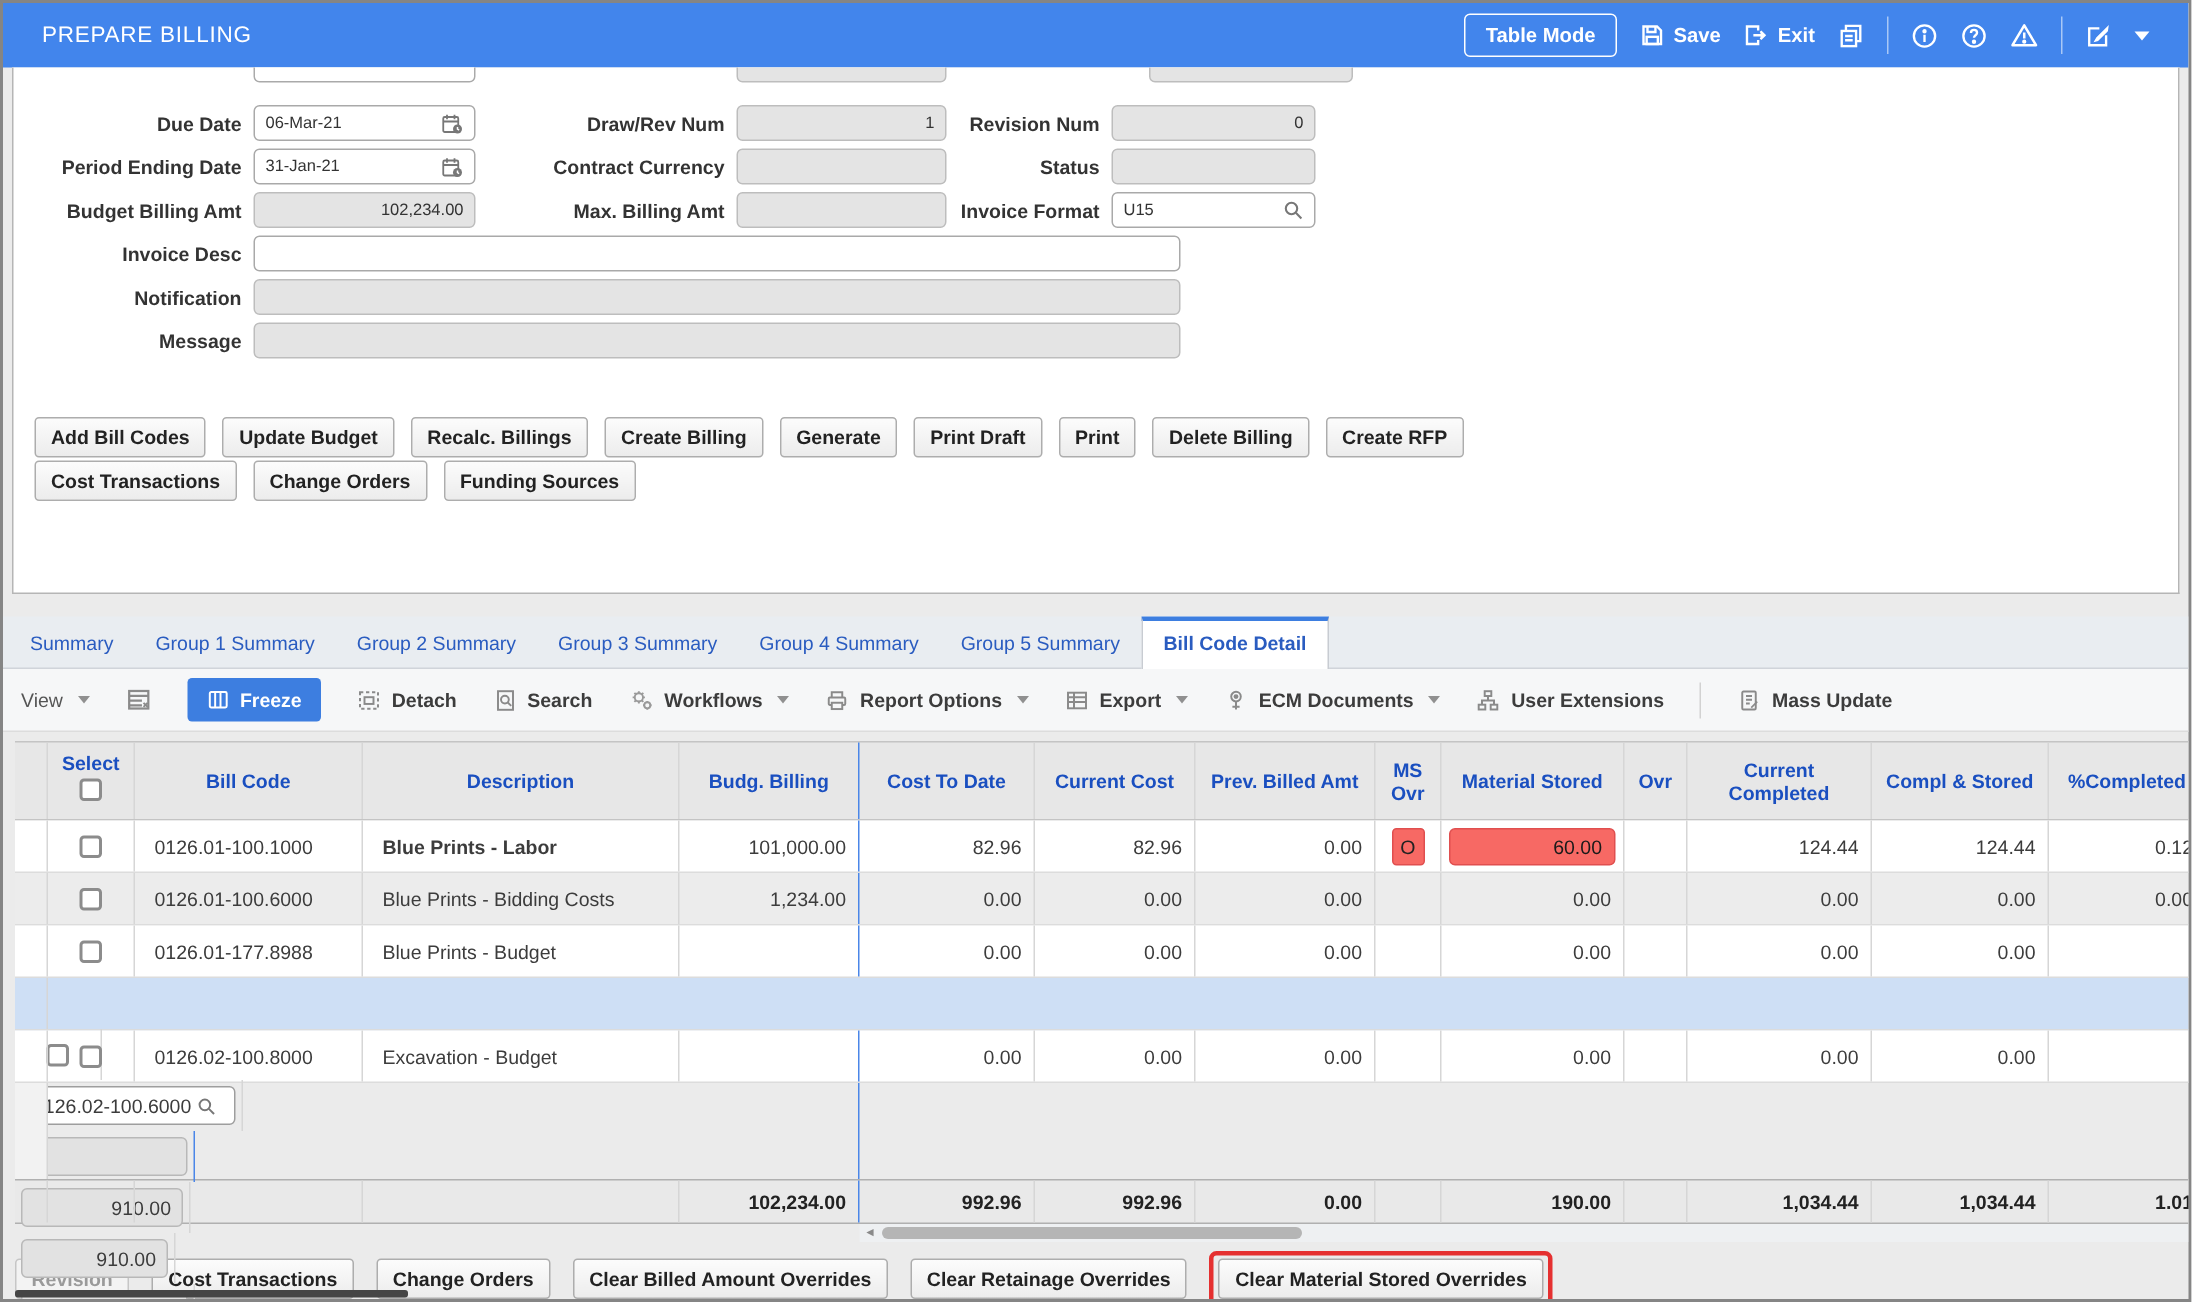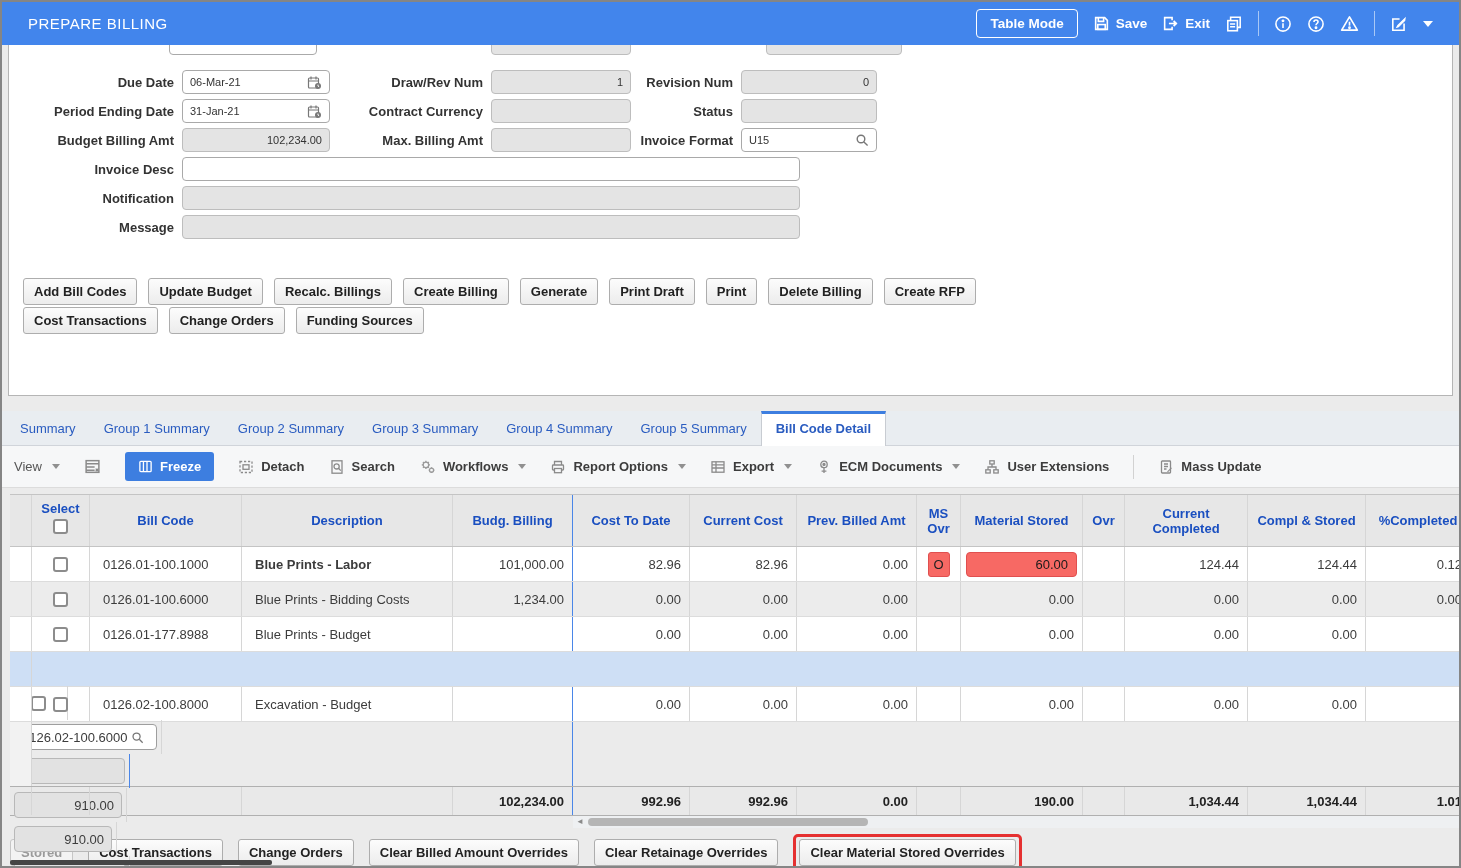"Due Date" div.fgroup { left: 13px -> 0 }
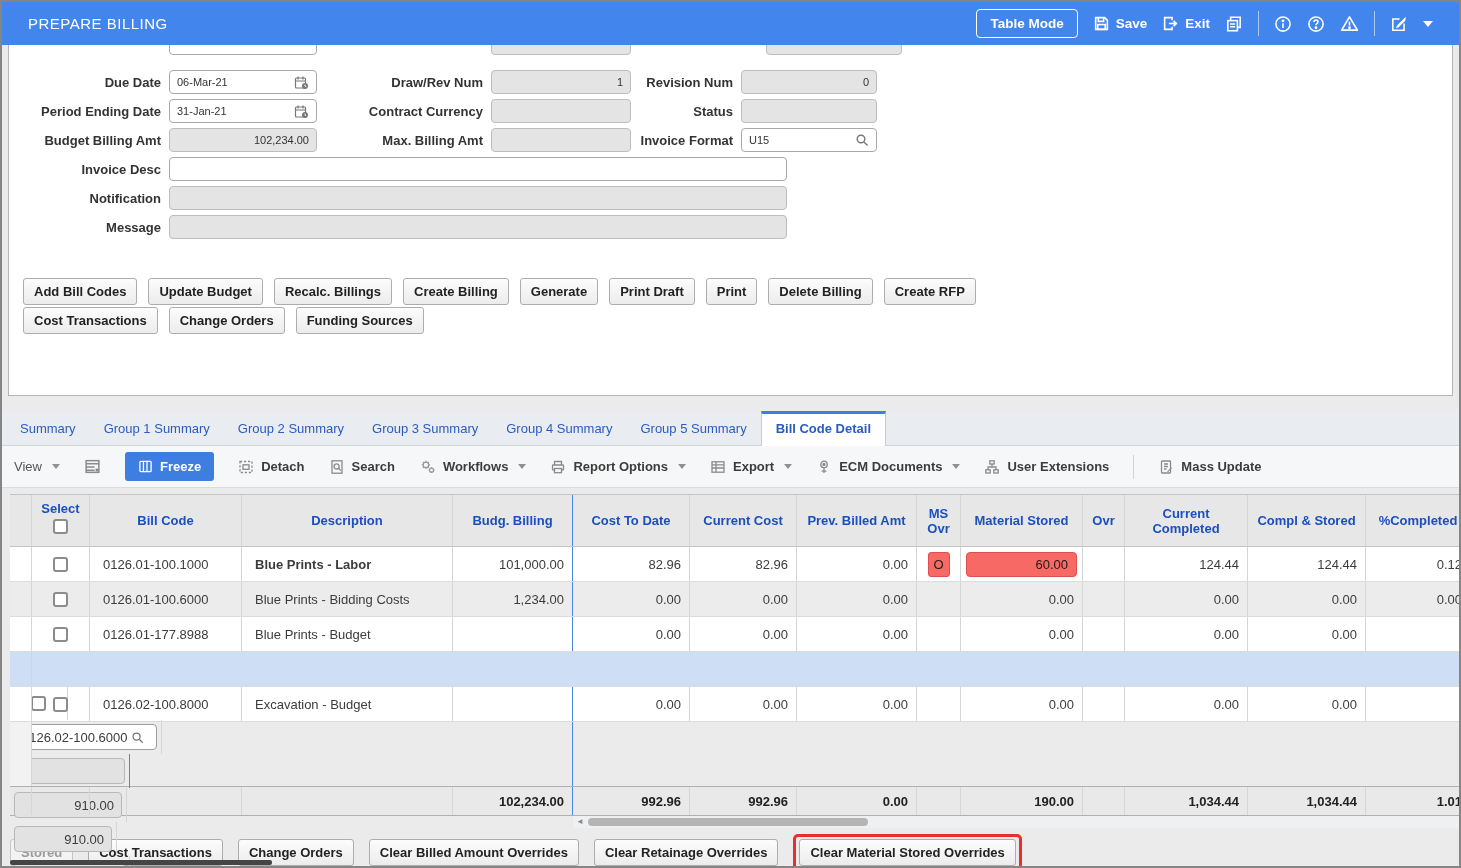"Stored" button.fbtn { text: Stored -> Revision }
